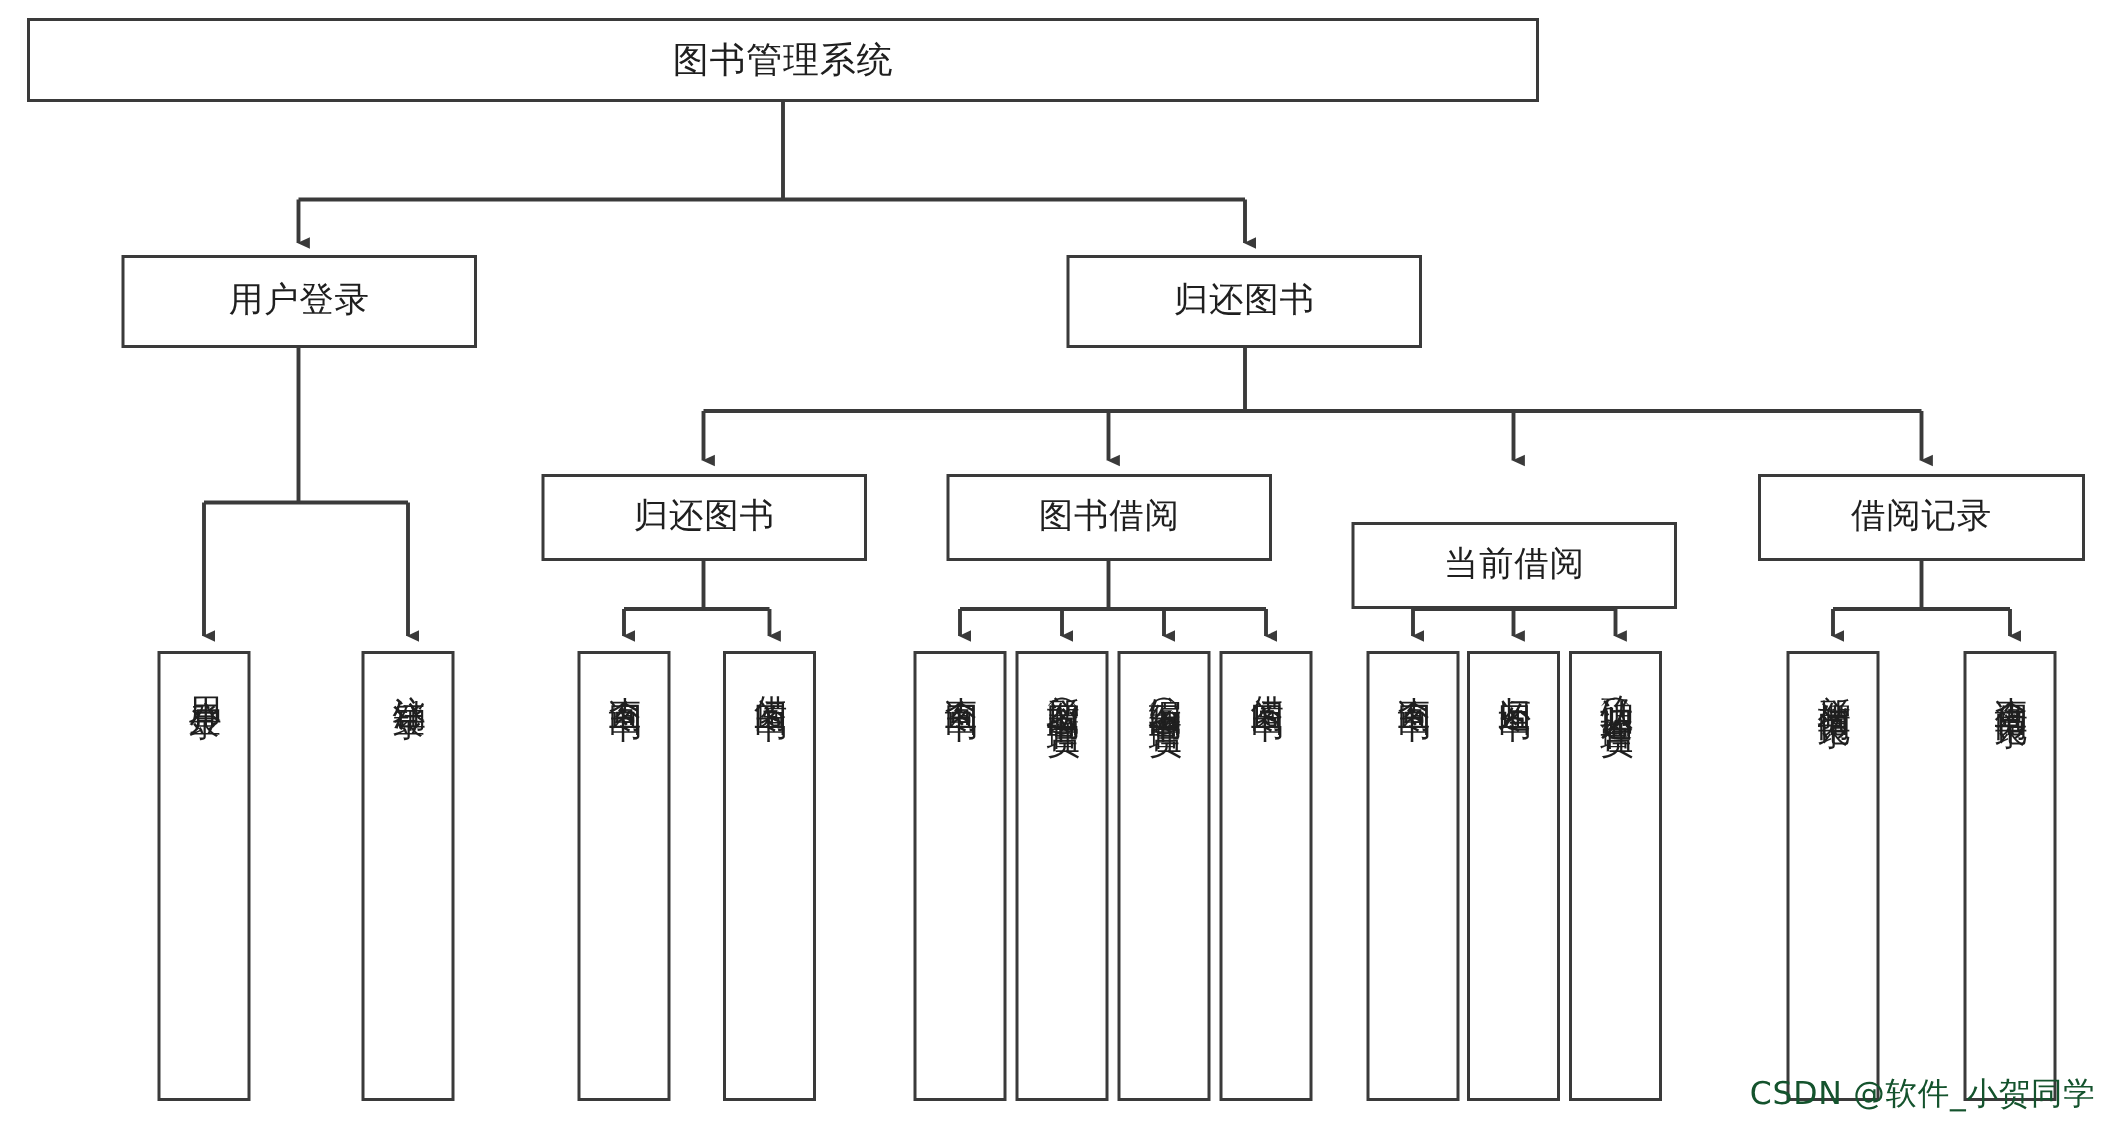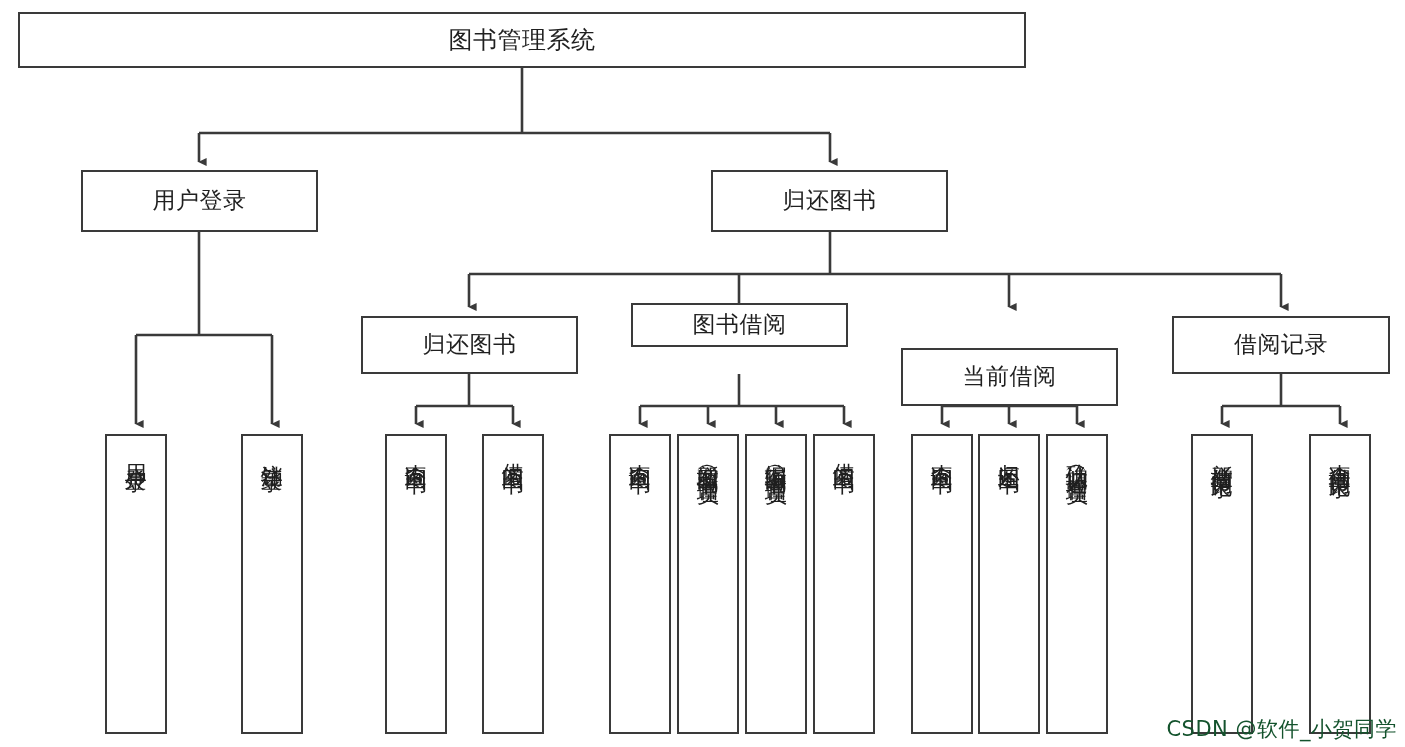"图书借阅" div.node { height: 44px -> 58px; top: 303px -> 316px }
